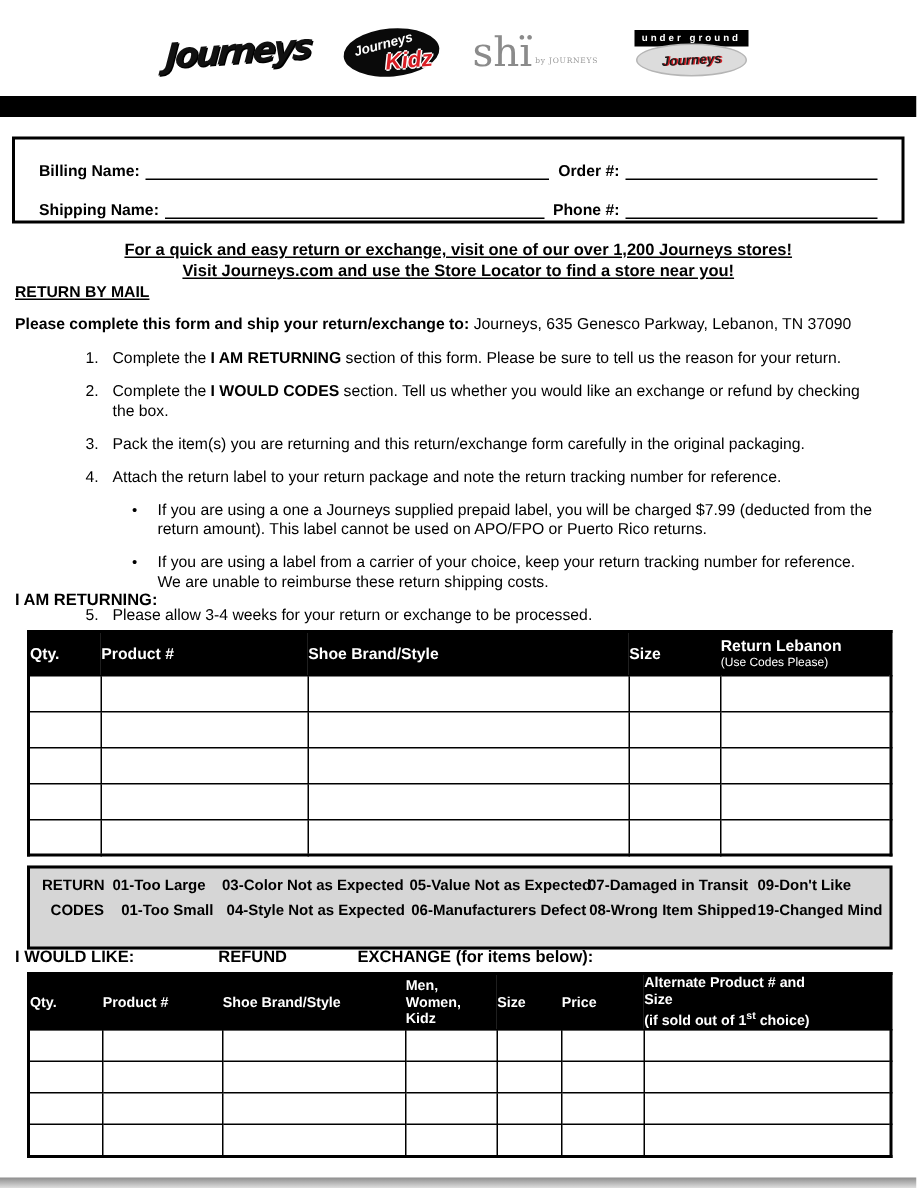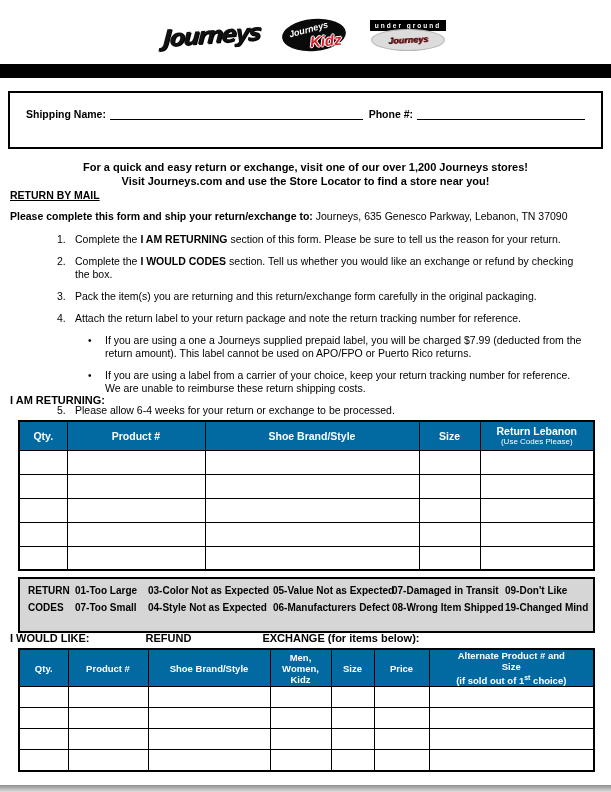"shï" div.logo-shi { html: none -> <div> <span>shï</span> <span>by JOURNEYS</span> </div> }
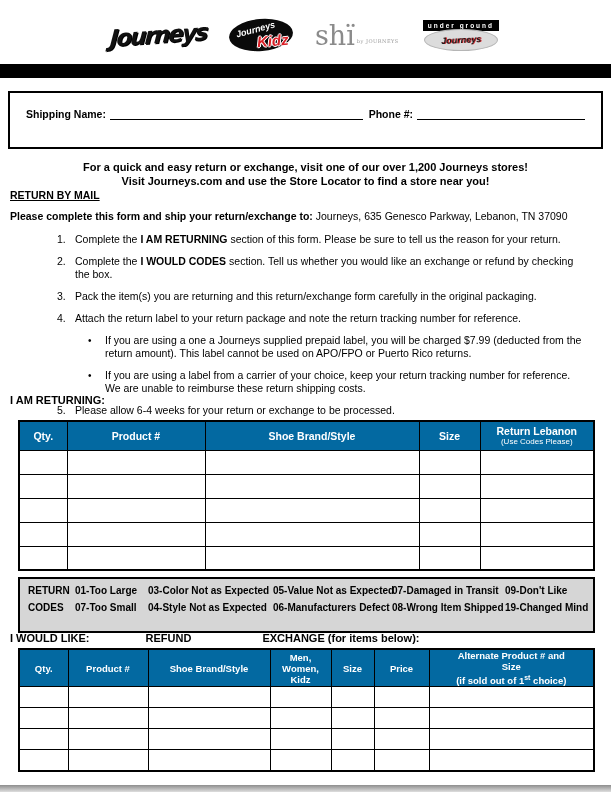"Billing Name:" div.bb-row { html: none -> <div> <span>Billing Name:</span> <span></span> <span>Order #:</span> <span></span> </div> }
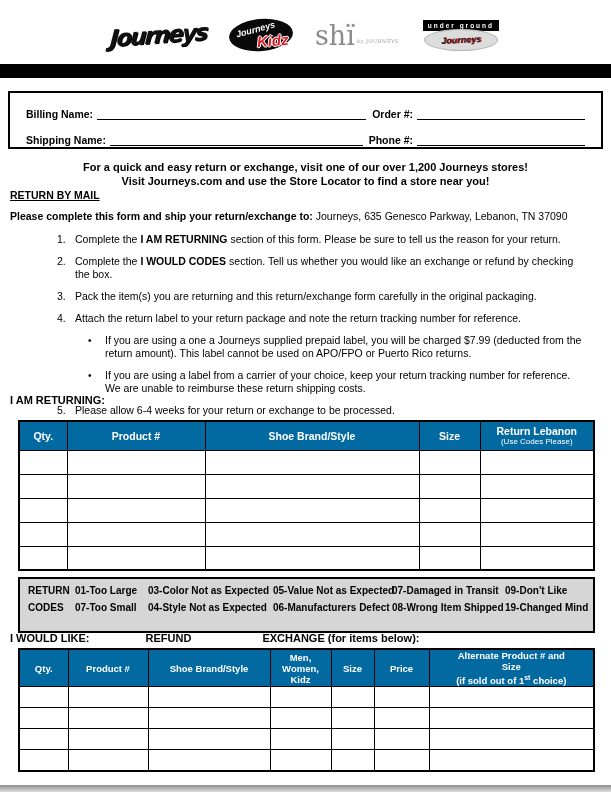"For a quick and easy" .promo { text-decoration: none -> underline }
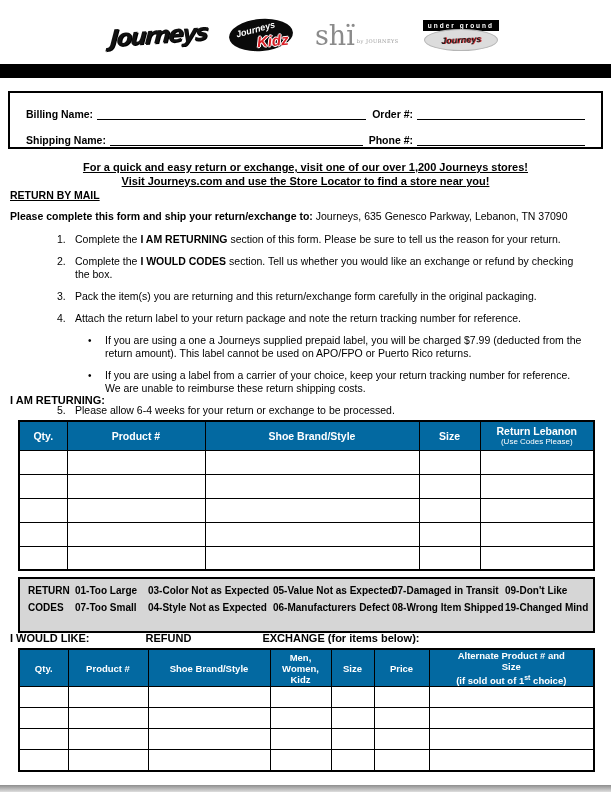"Please allow 6-4 weeks for" span.itext { text: 6-4 -> 3-4 }
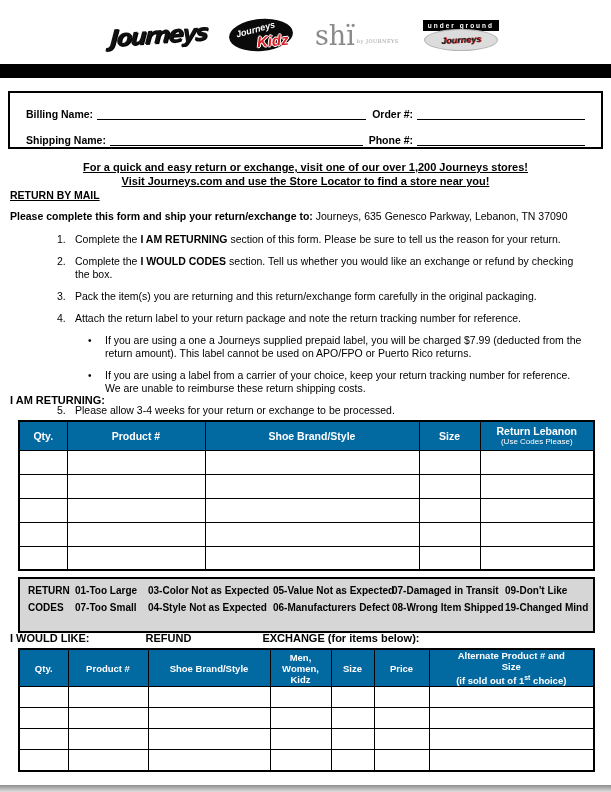"Qty." table.formtable thead th { background: #0369a1 -> #000000; text-align: center -> left }
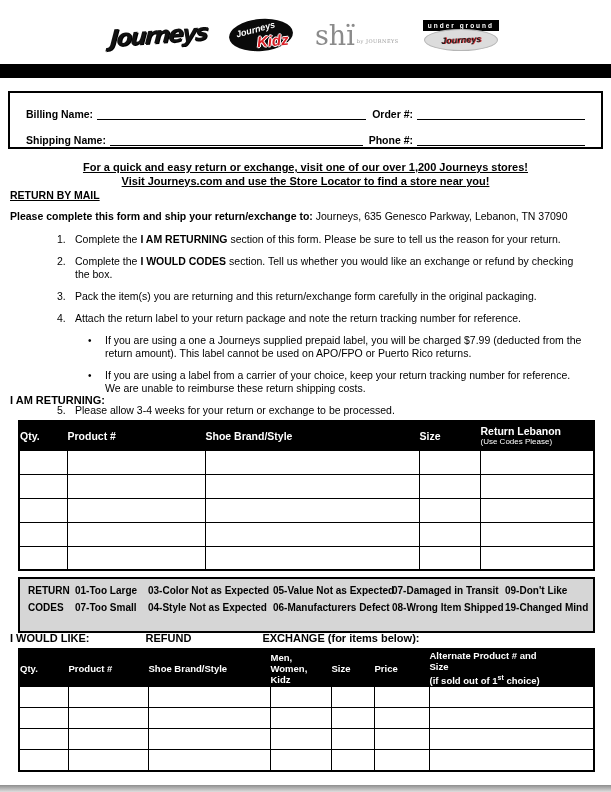"CODES" .codes-row:last-child { text-align: none -> center }
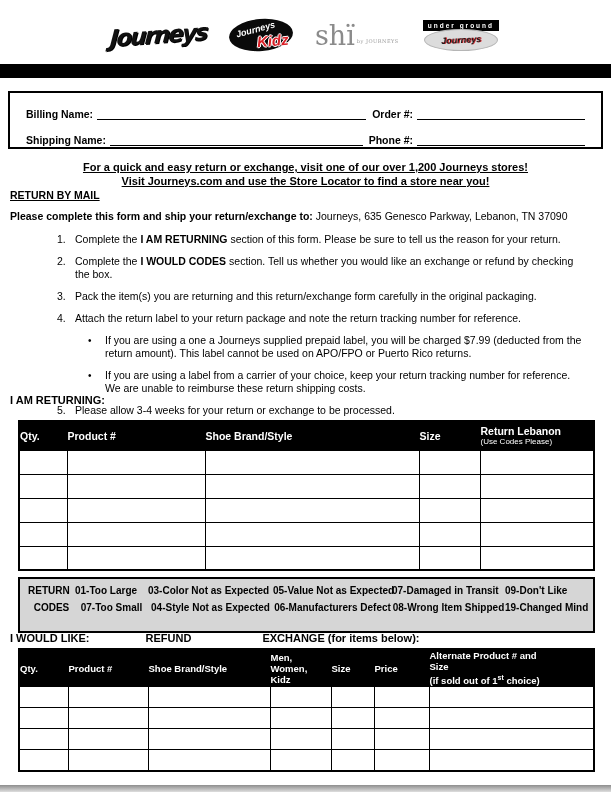"07-Too Small" span { text: 07-Too -> 01-Too }
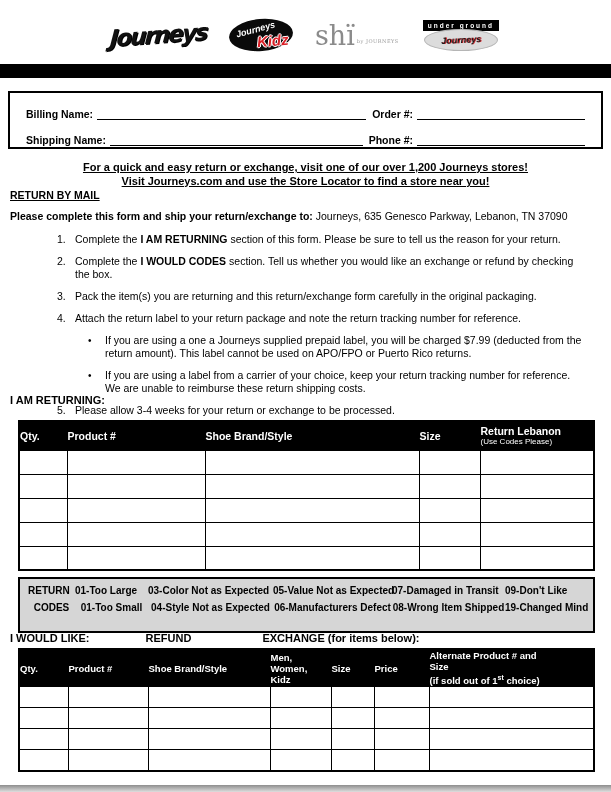"EXCHANGE (for items below):" .wl-exchange { margin-left: 68px -> 44px }
